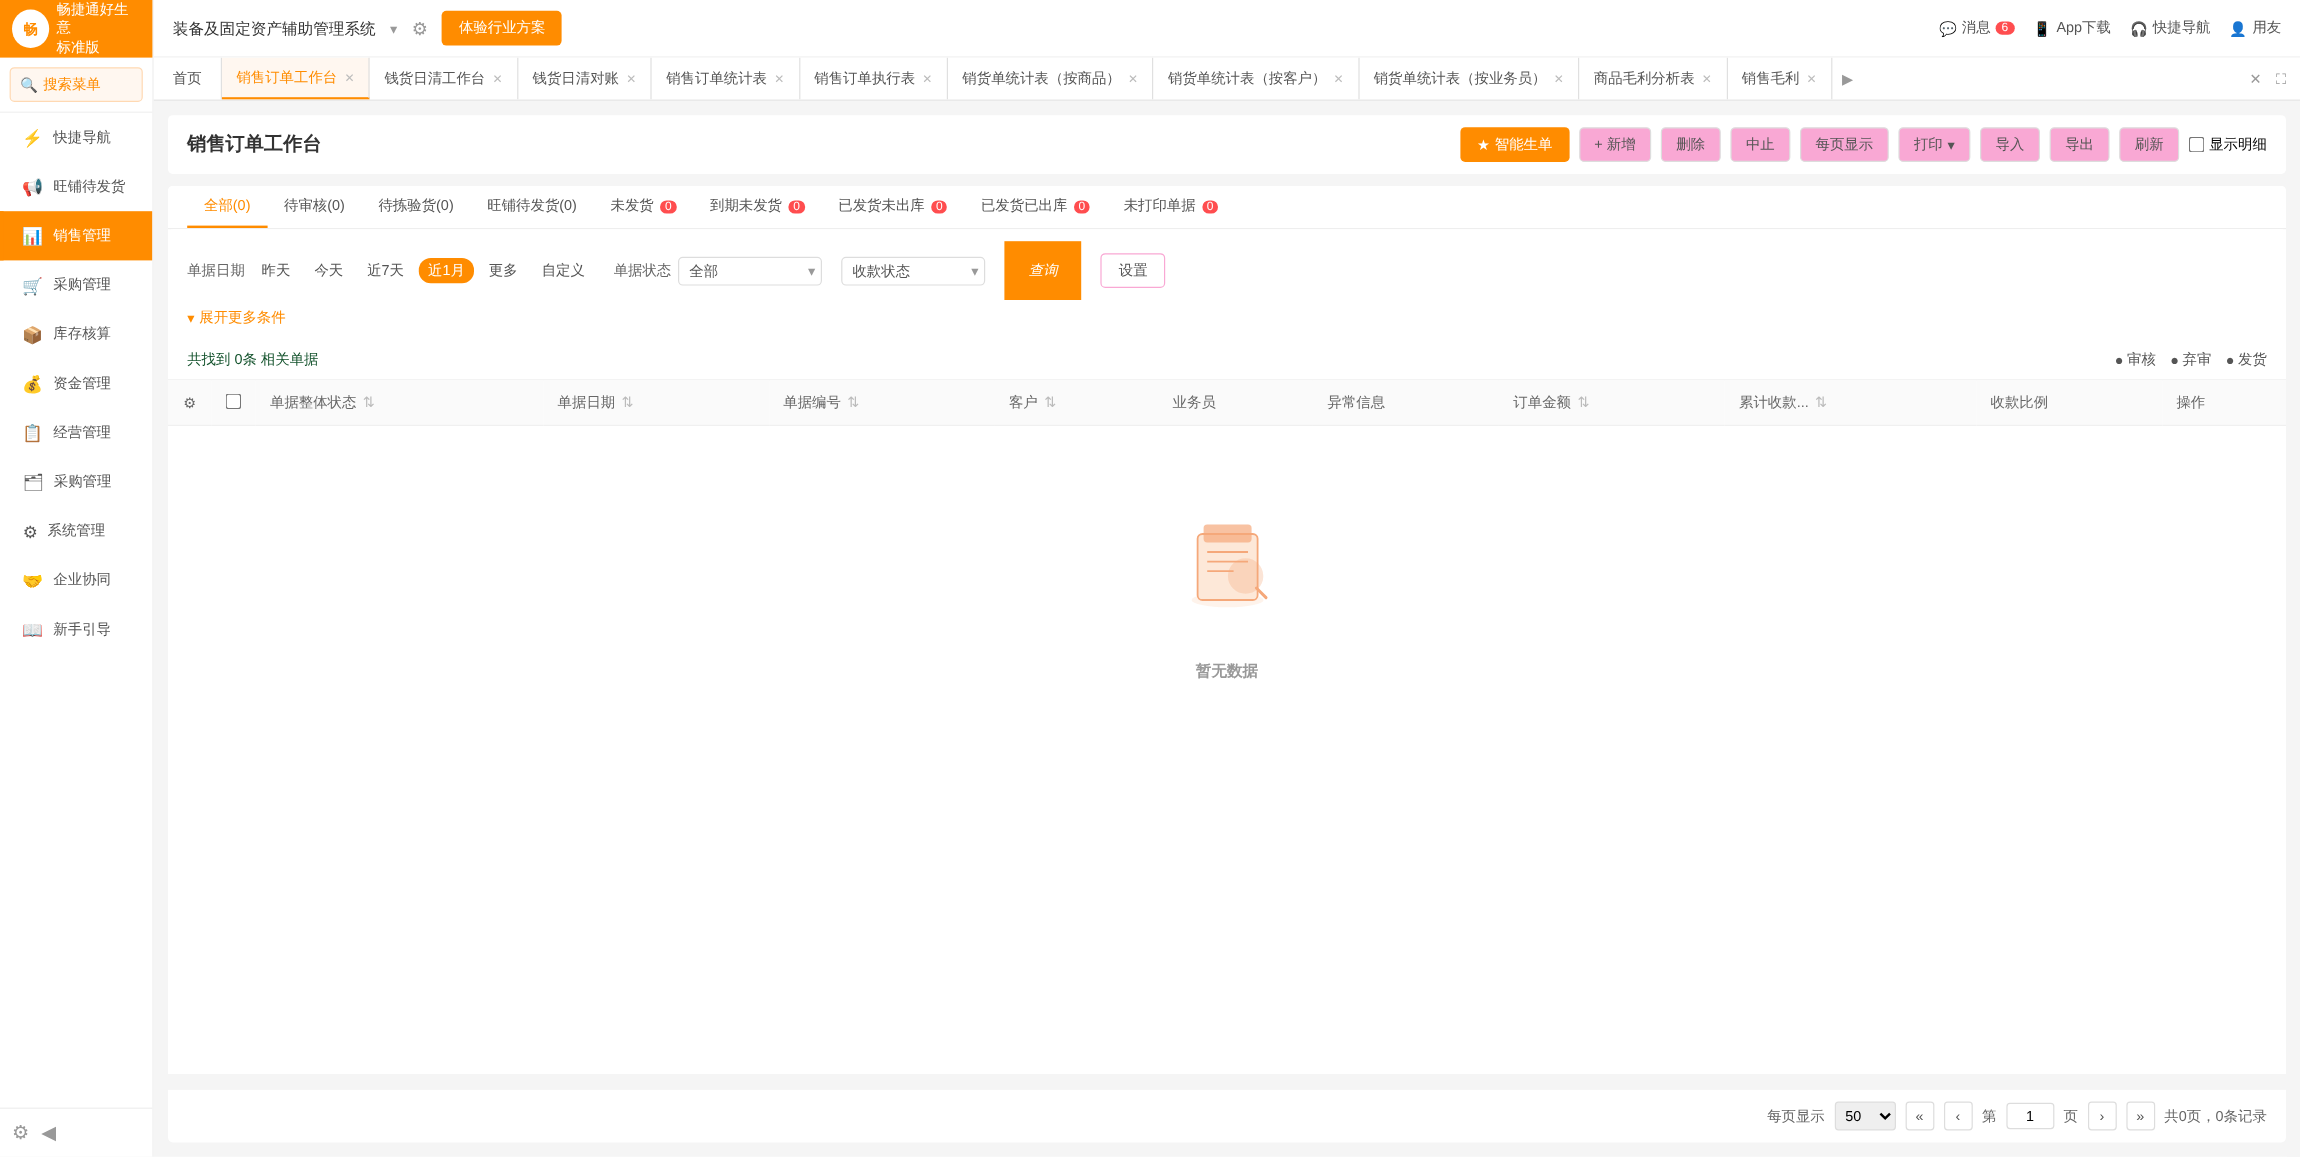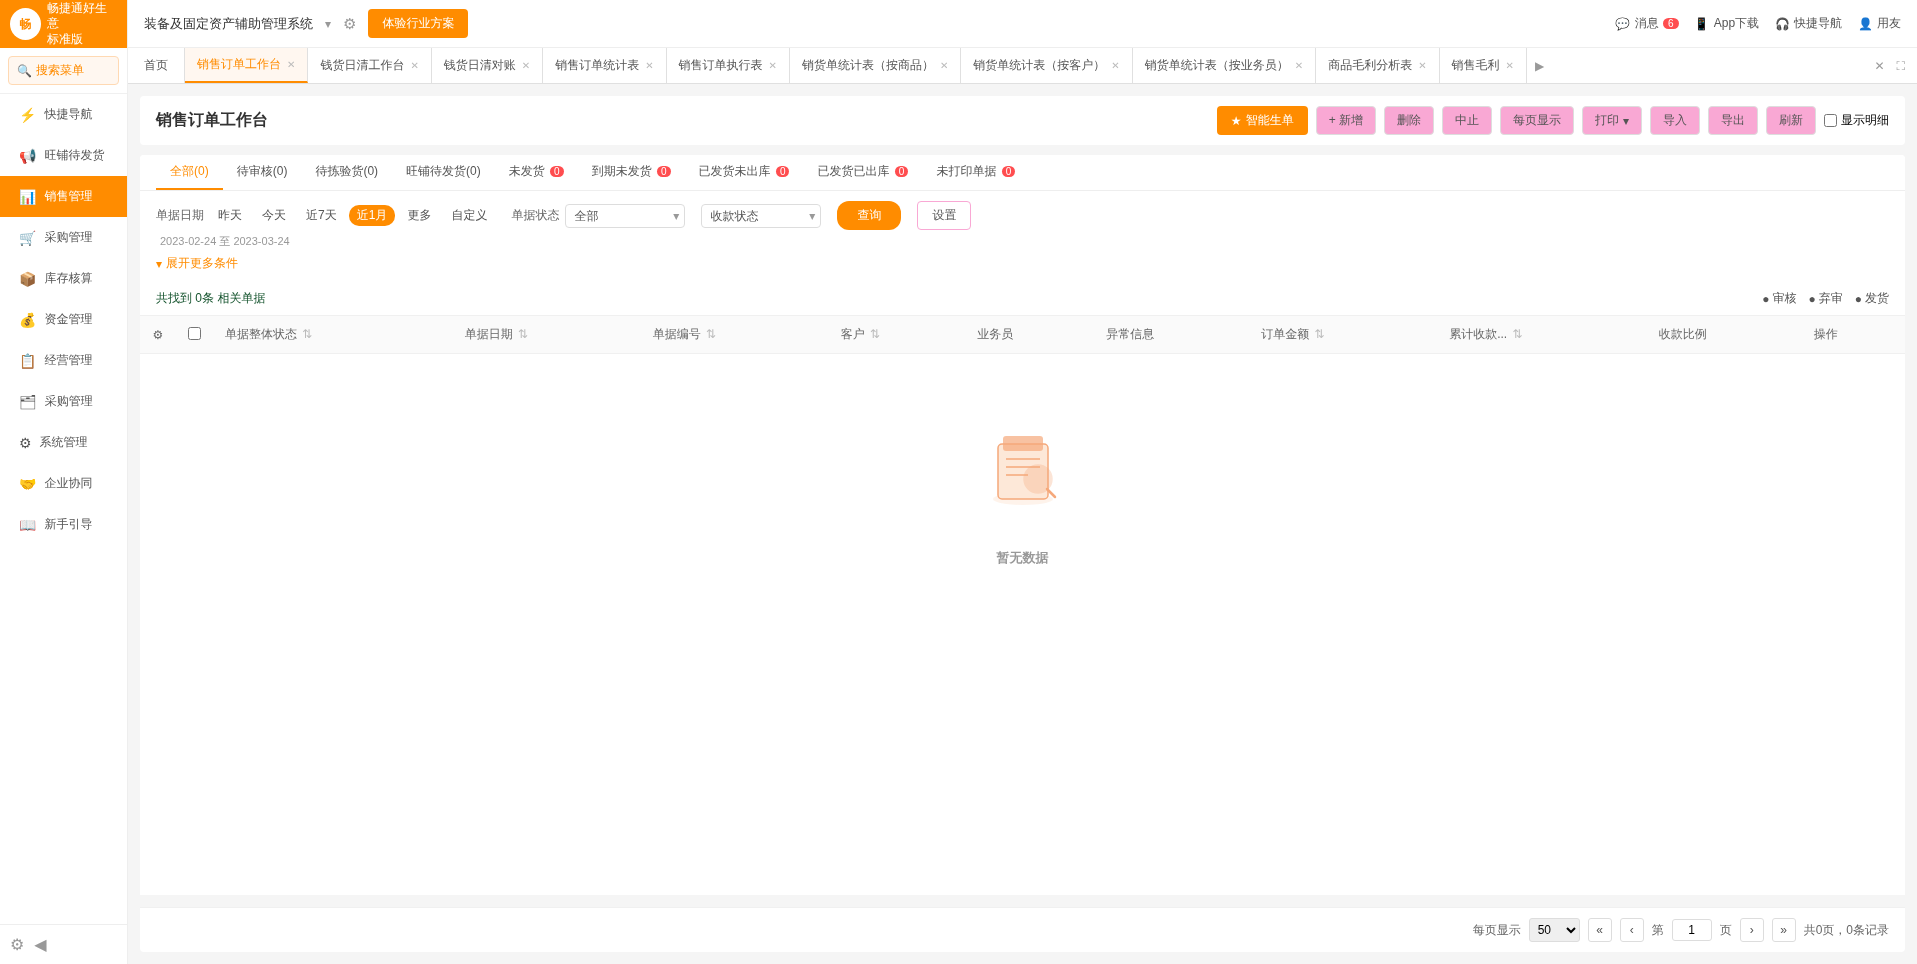"查询" .btn-query { border-radius: 12px -> 0; font-style: none -> italic; padding: 6px 20px -> 16px 20px }
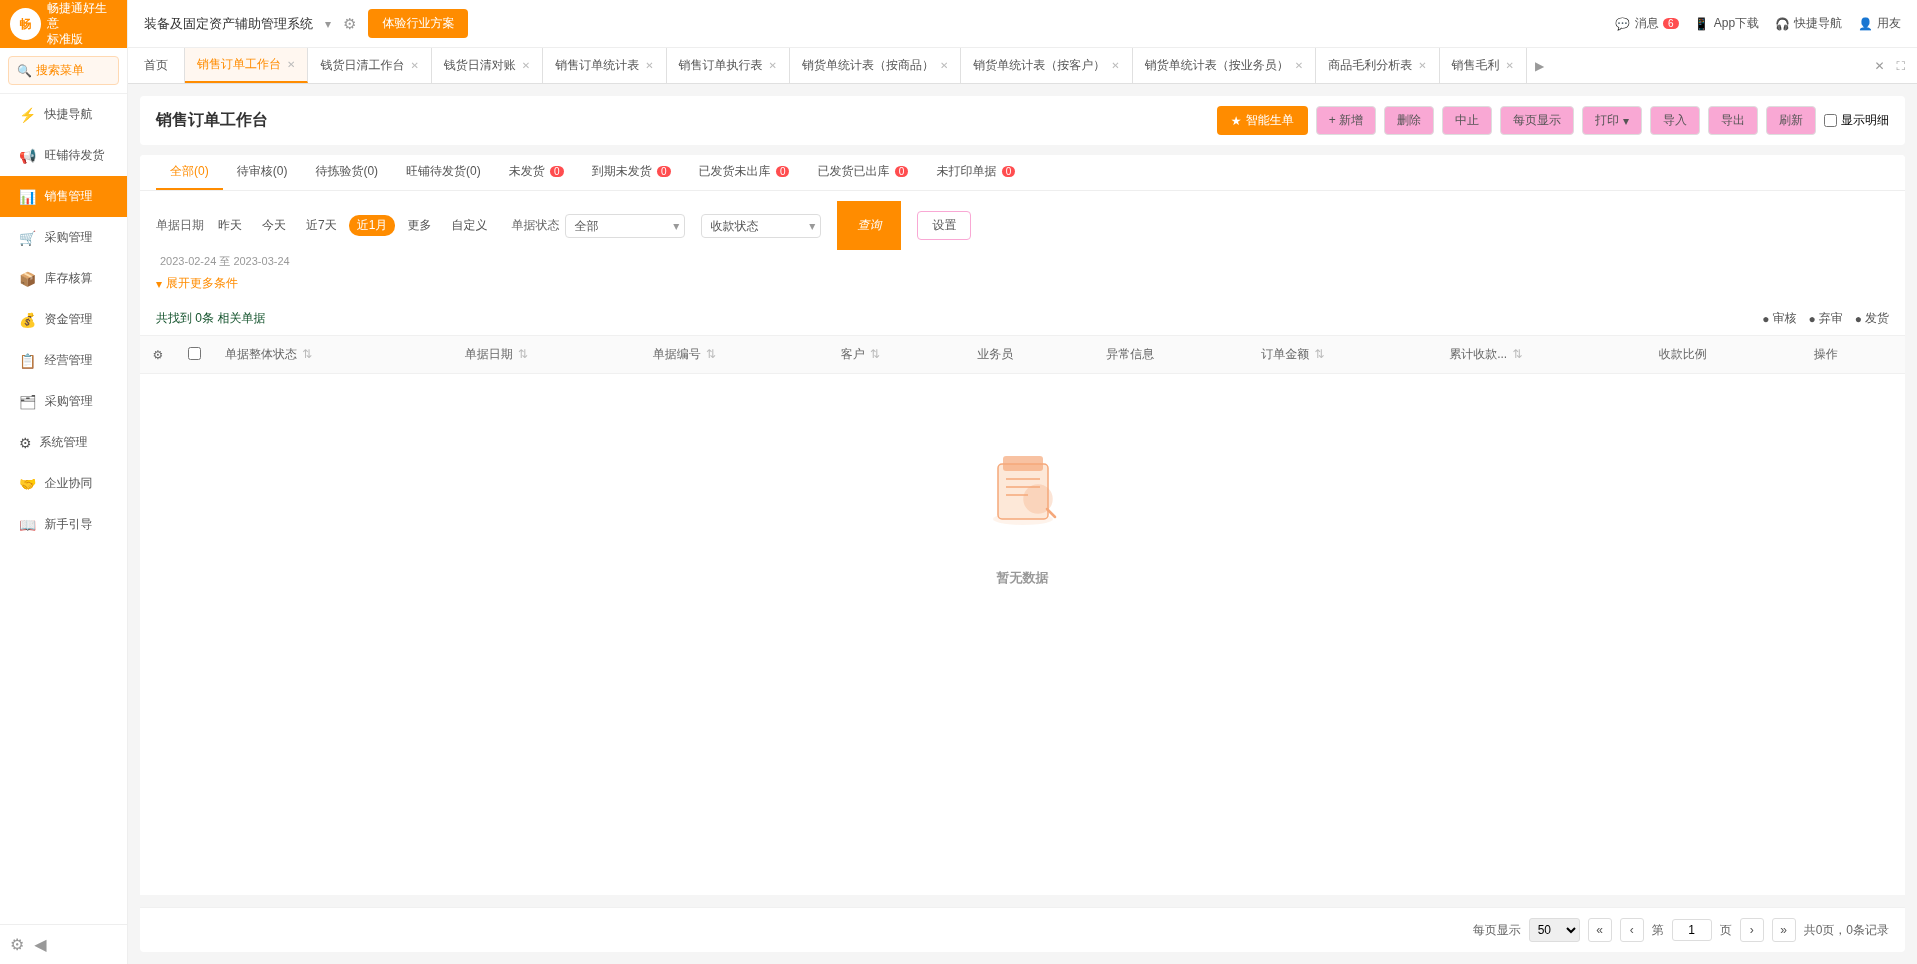"2023-02-24 至 2023-03-24" div { html: <div> <span>2023-02-24 至 2023-03-24</span> </div> -> none }
